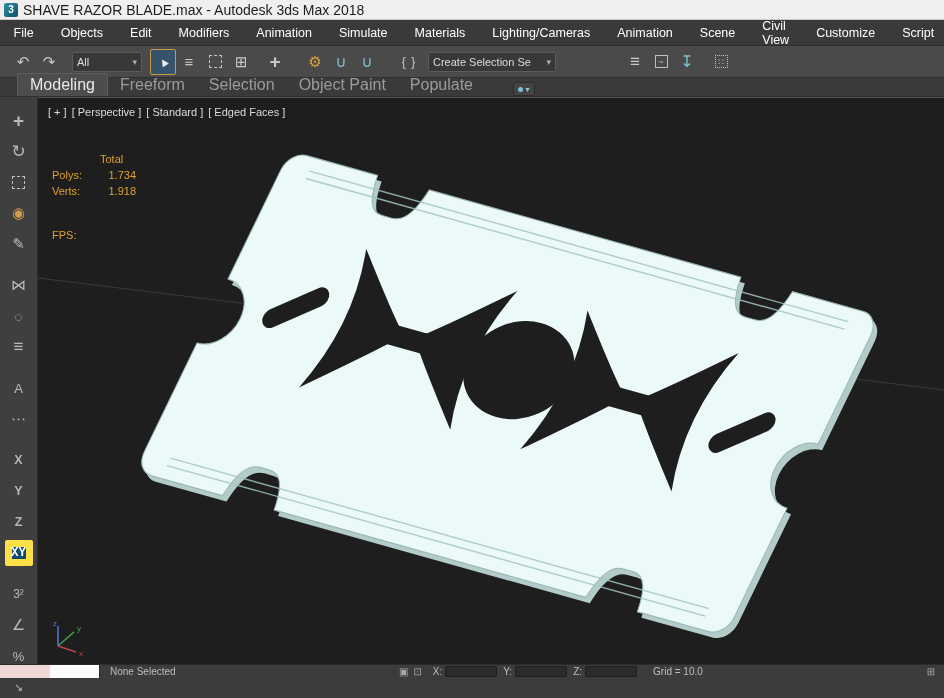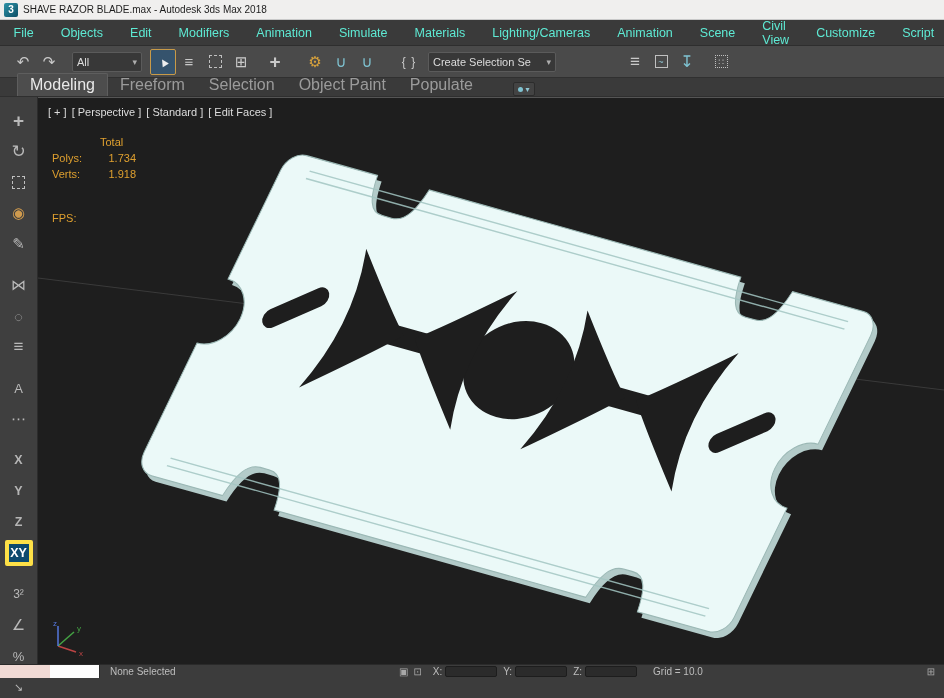"SHAVE RAZOR BLADE.max - Autodesk" .titletext { font-size: 10px -> 14px }
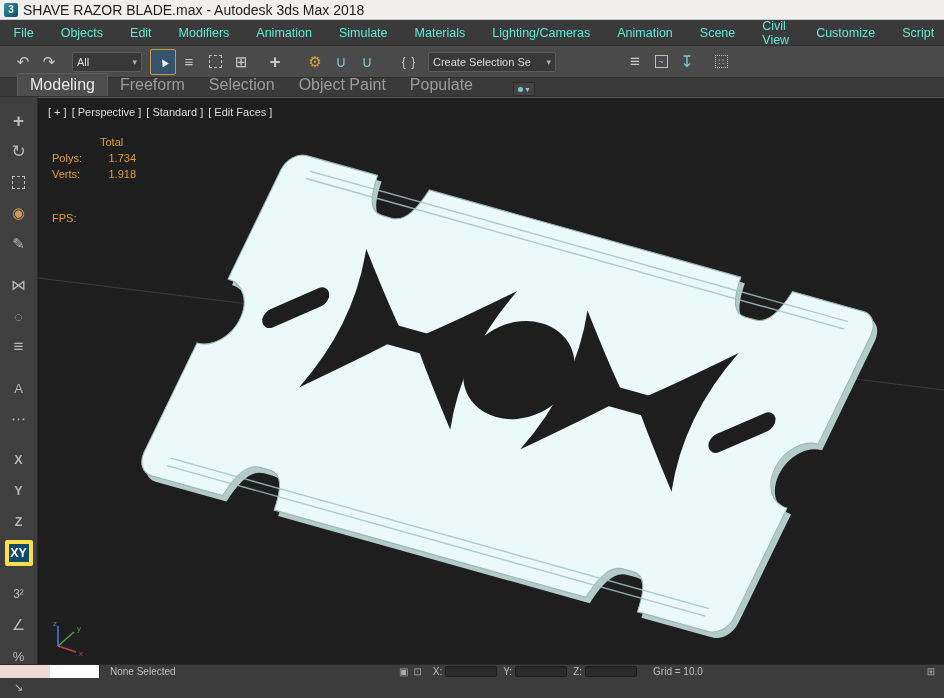"File" .menu-item { color: #5eead4 -> #ffffff }
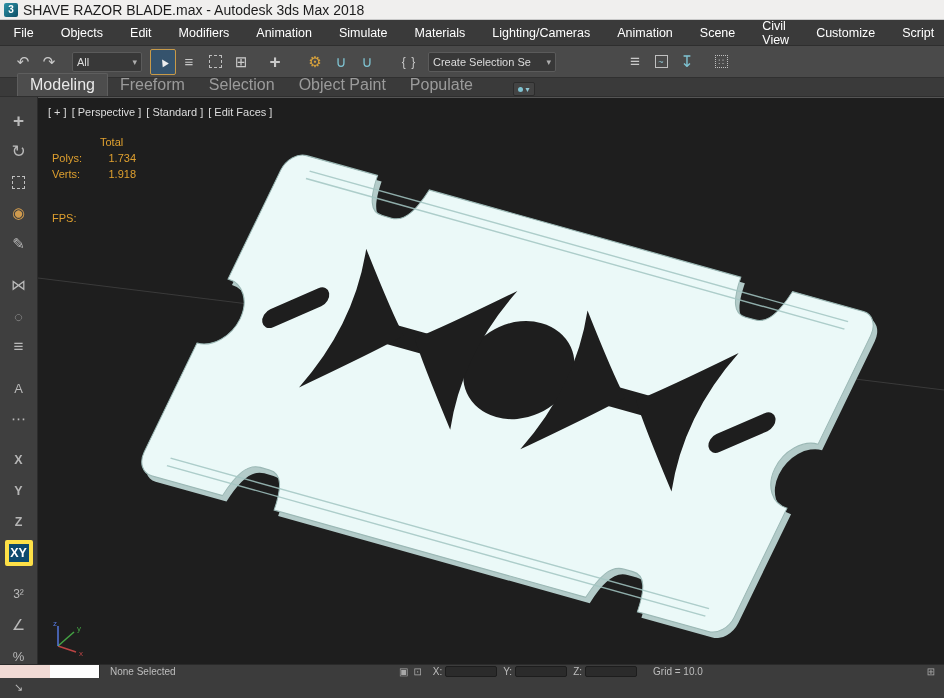"[ Edit Faces ]" span { text: Edit -> Edged }
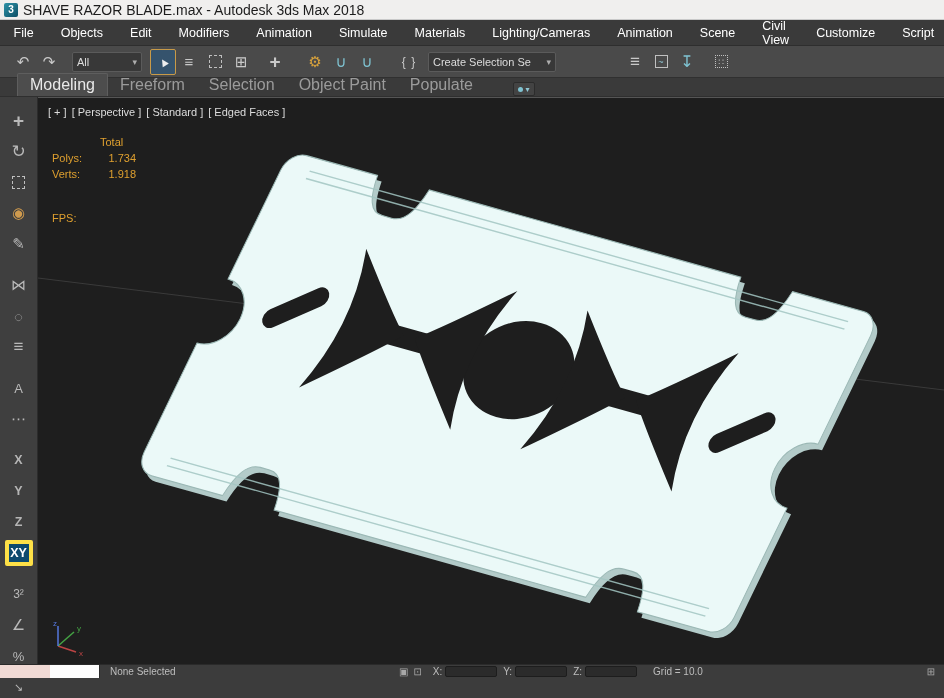"Total" .stats { top: 36px -> 53px }
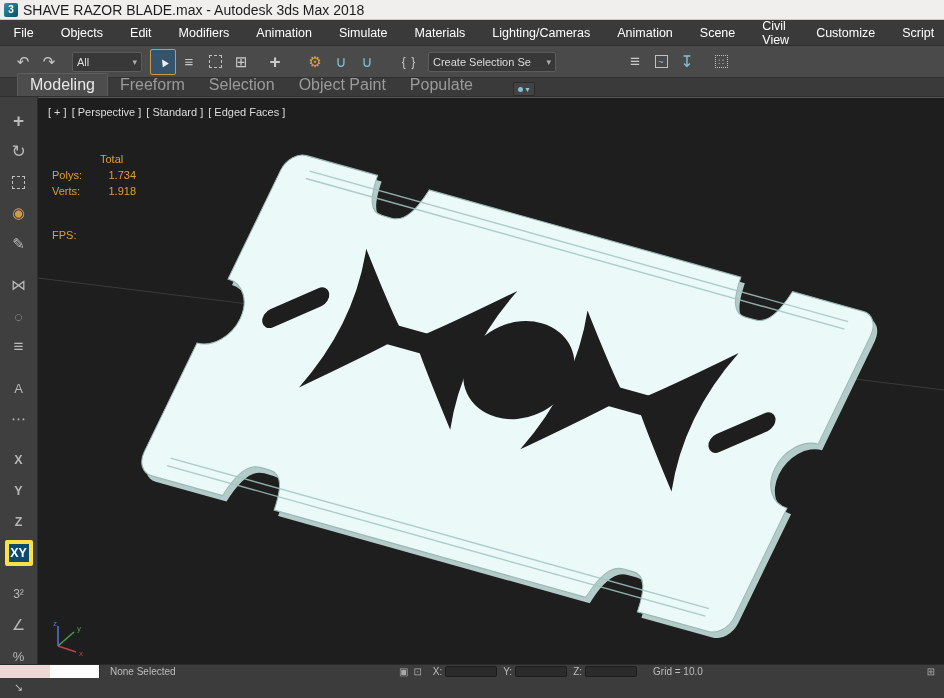"XY" .sbtn.axis.on { border: 4px solid #fde047 -> 7px solid #fde047; font-family: none -> Liberation Mono, monospace }
